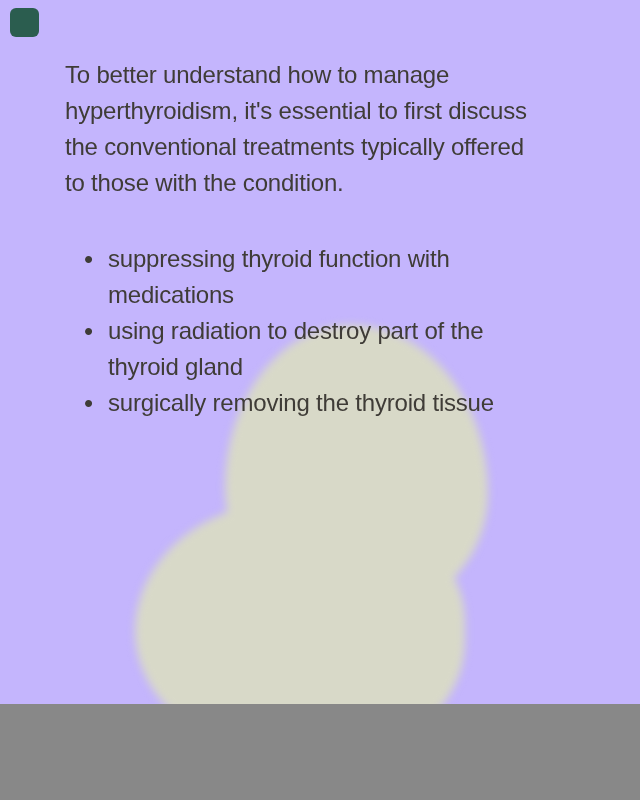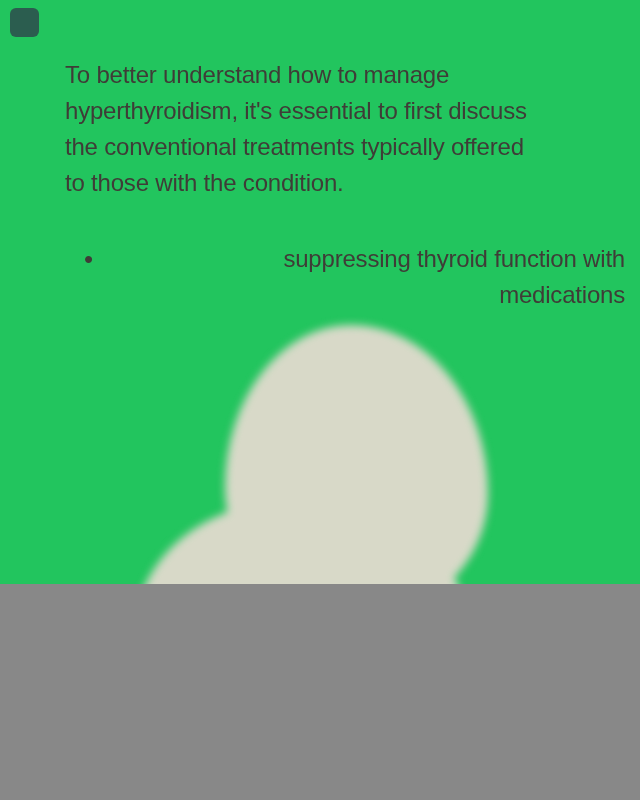"To better understand how to" .canvas { background: #22c55e -> #c4b5fd; height: 584px -> 704px }
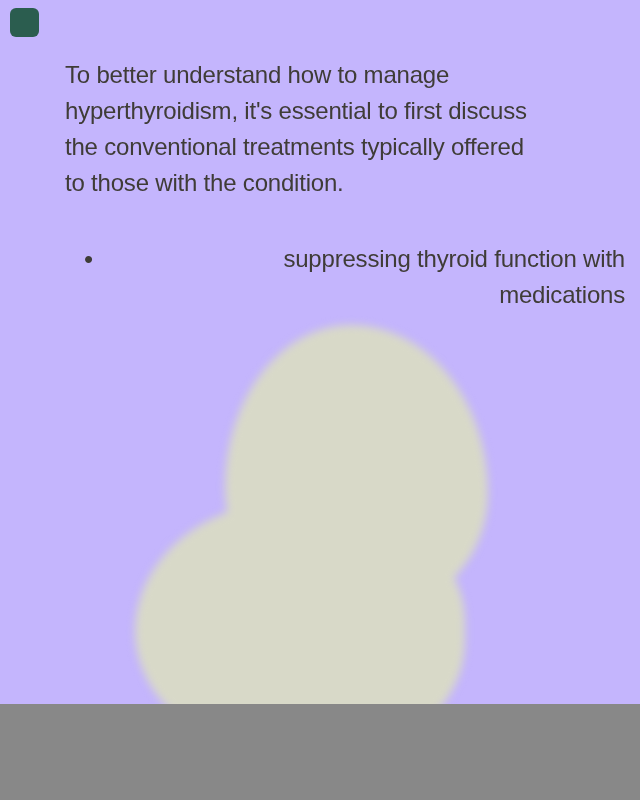"suppressing thyroid function with" .bullet-list { text-align: right -> none }
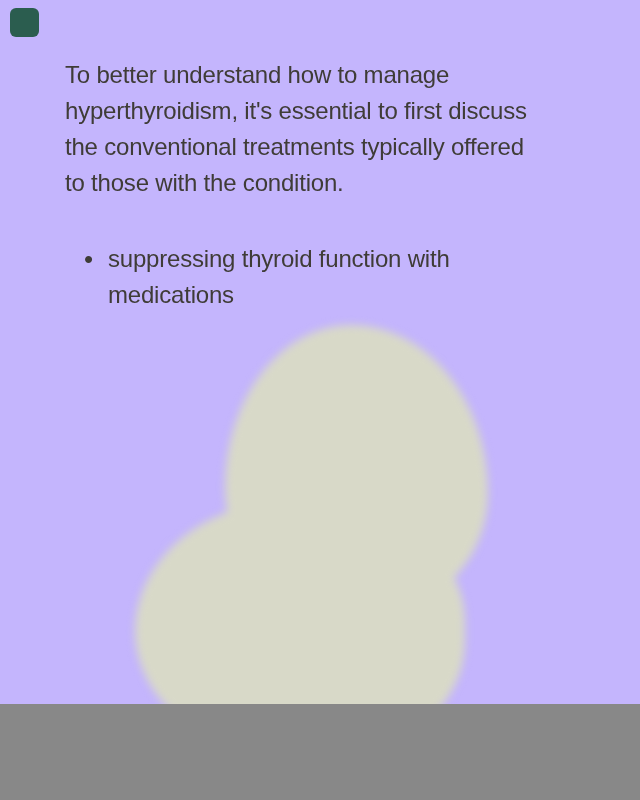"using radiation to destroy part" li { html: none -> <li>using radiation to destroy part of the thyroid gland</li> }
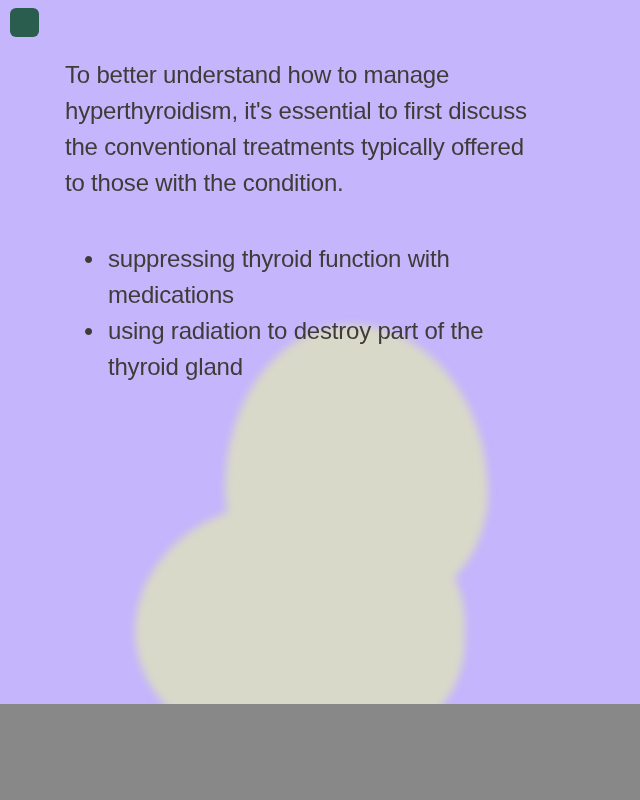"surgically removing the thyroid tissue" li { html: none -> <li>surgically removing the thyroid tissue</li> }
